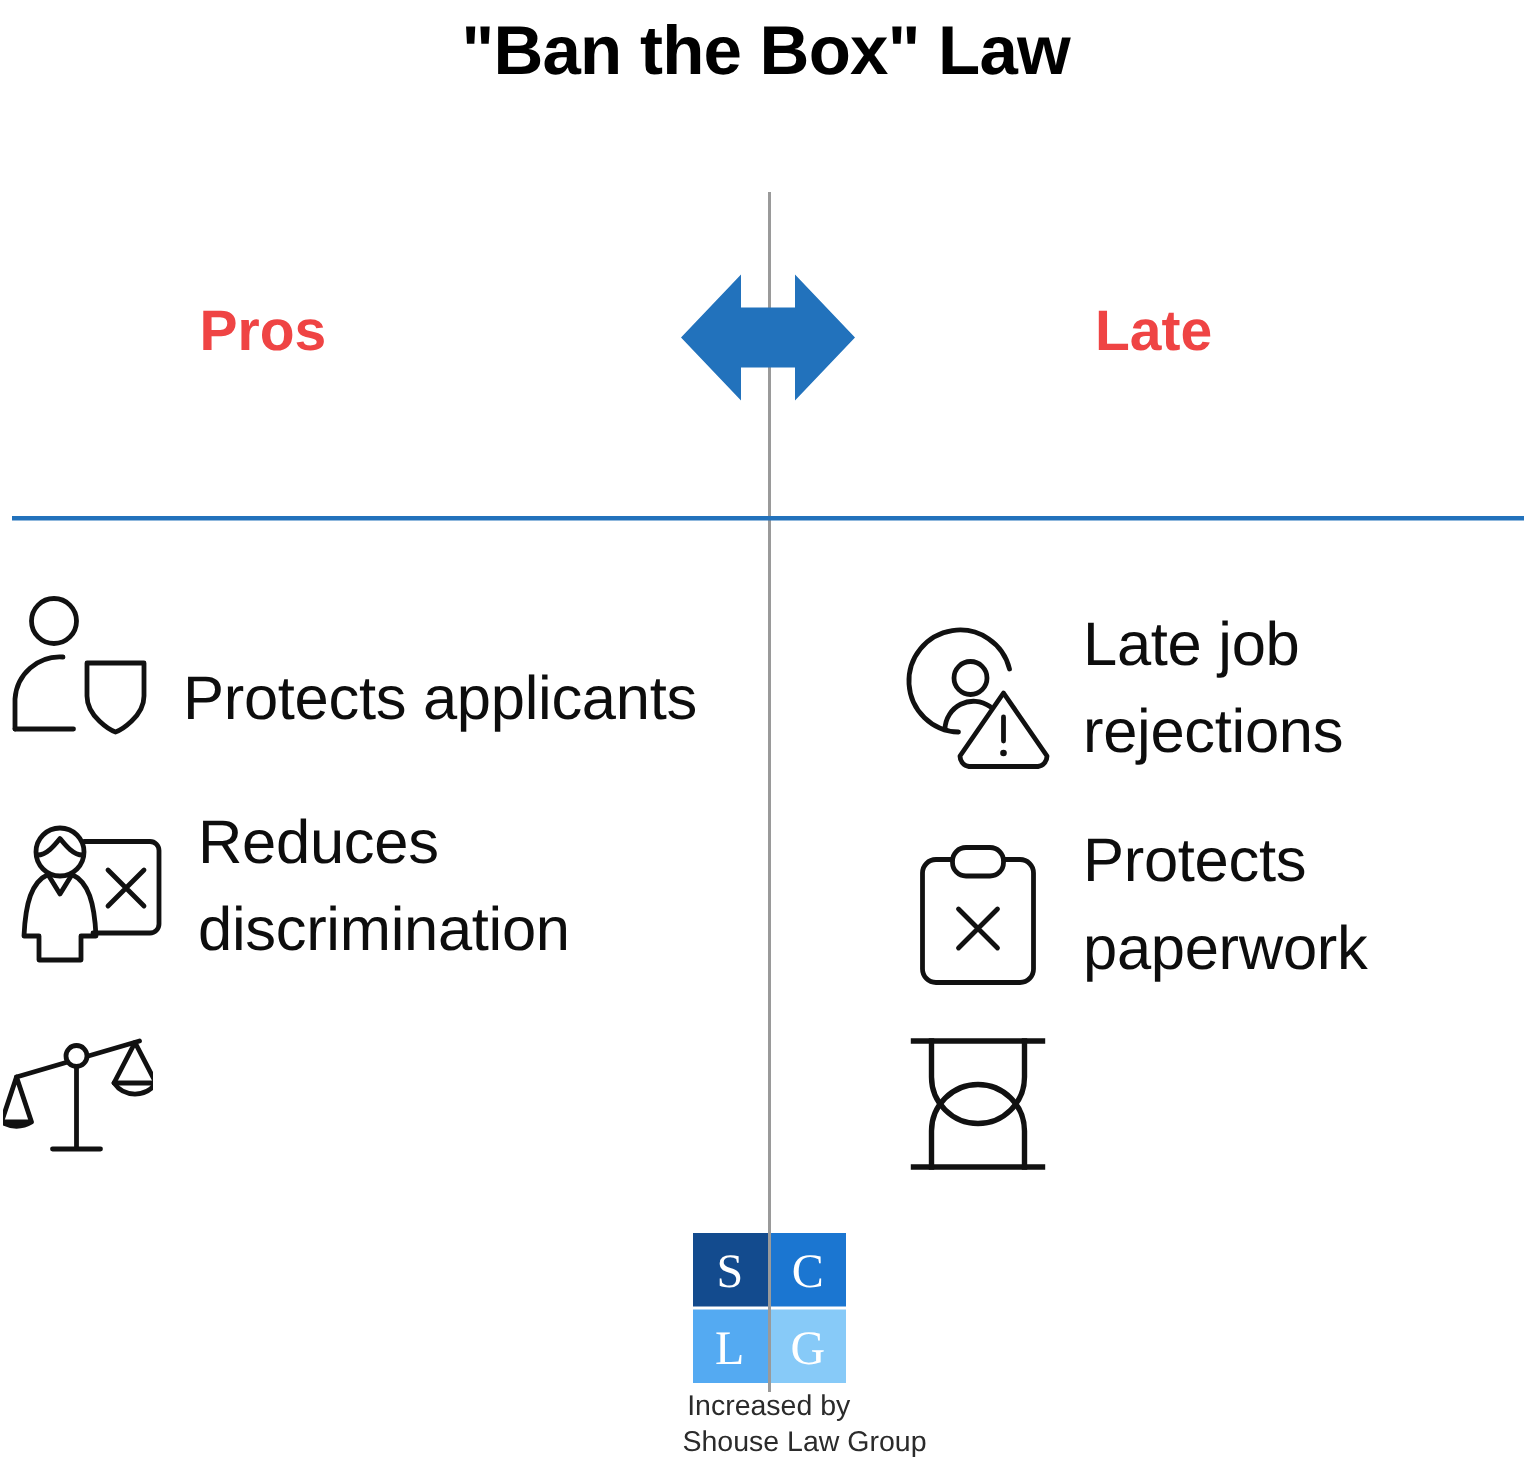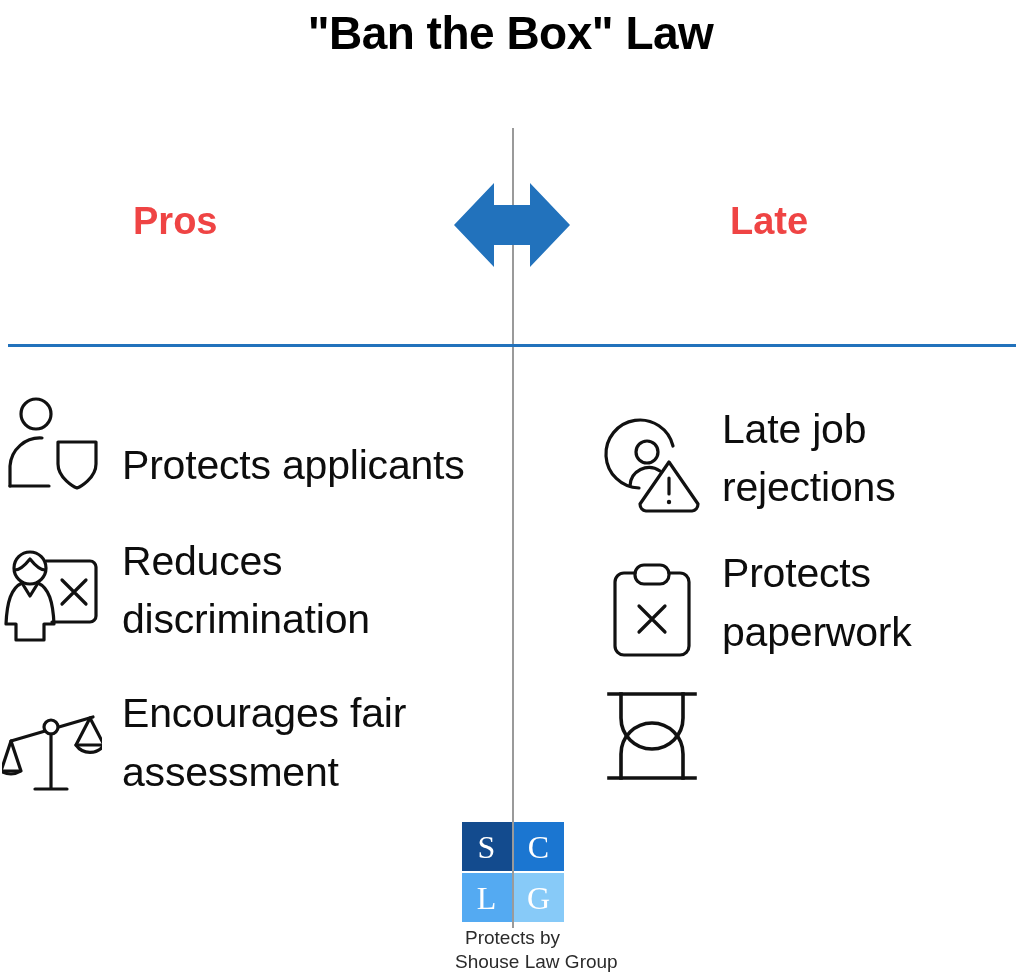"Reduces discrimination" .col-pros .item:nth-child(2) { padding-left: none -> 10px }
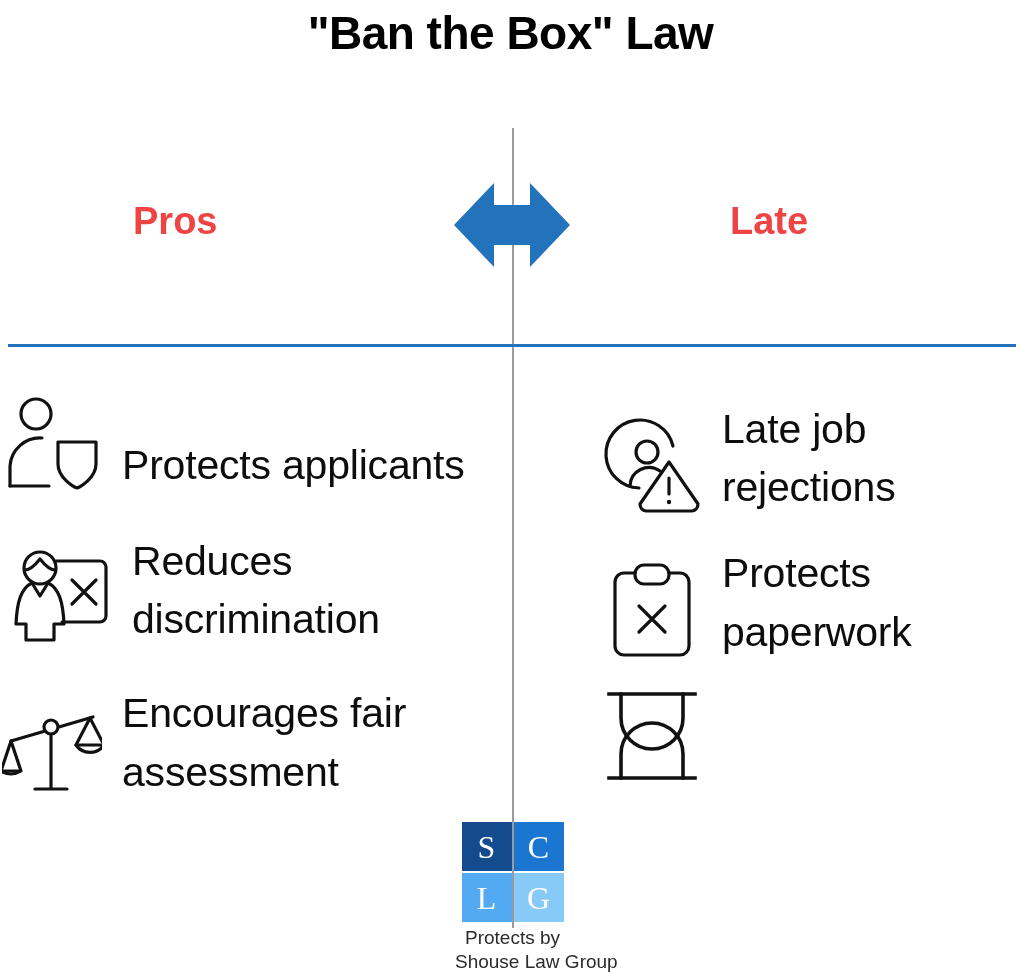"Encourages fair assessment" div.txt { html: <div>Encourages fair assessment</div> -> none }
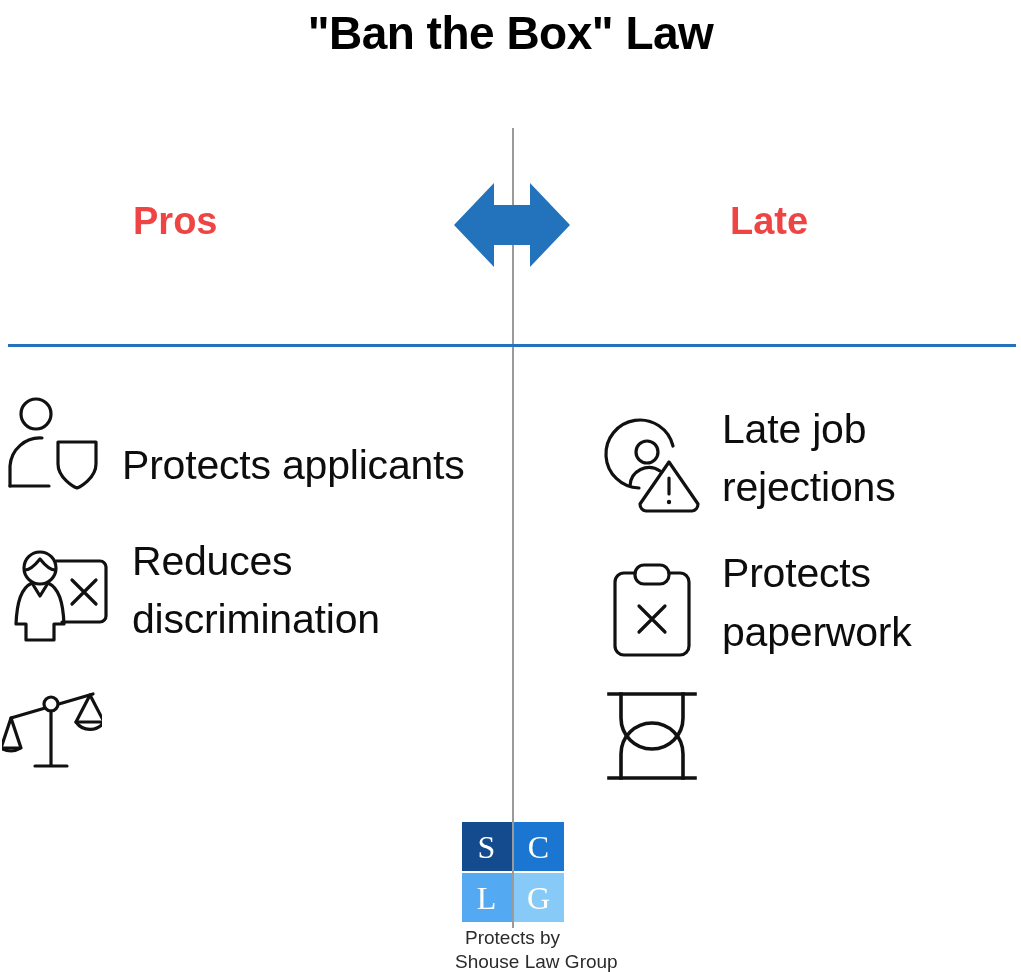"Protects by" span { text: Protects -> Increased }
